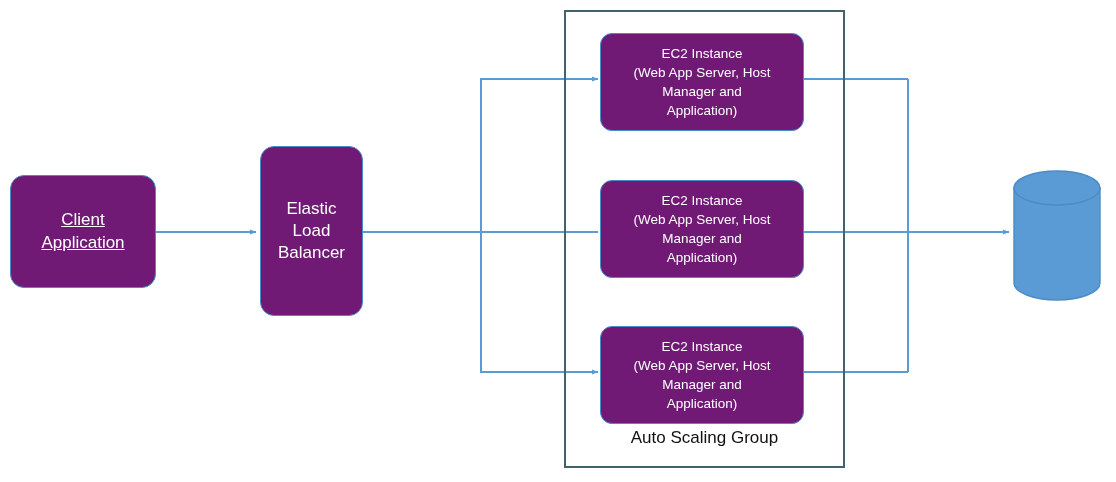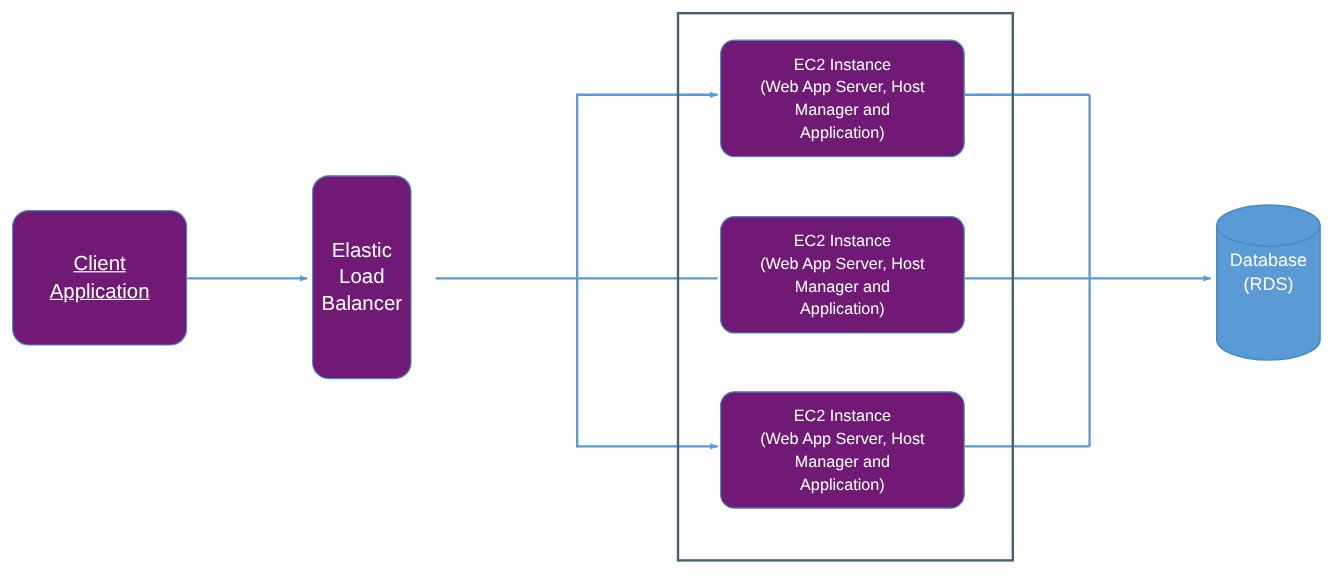"Elastic" #node-elb { width: 83px -> 103px }
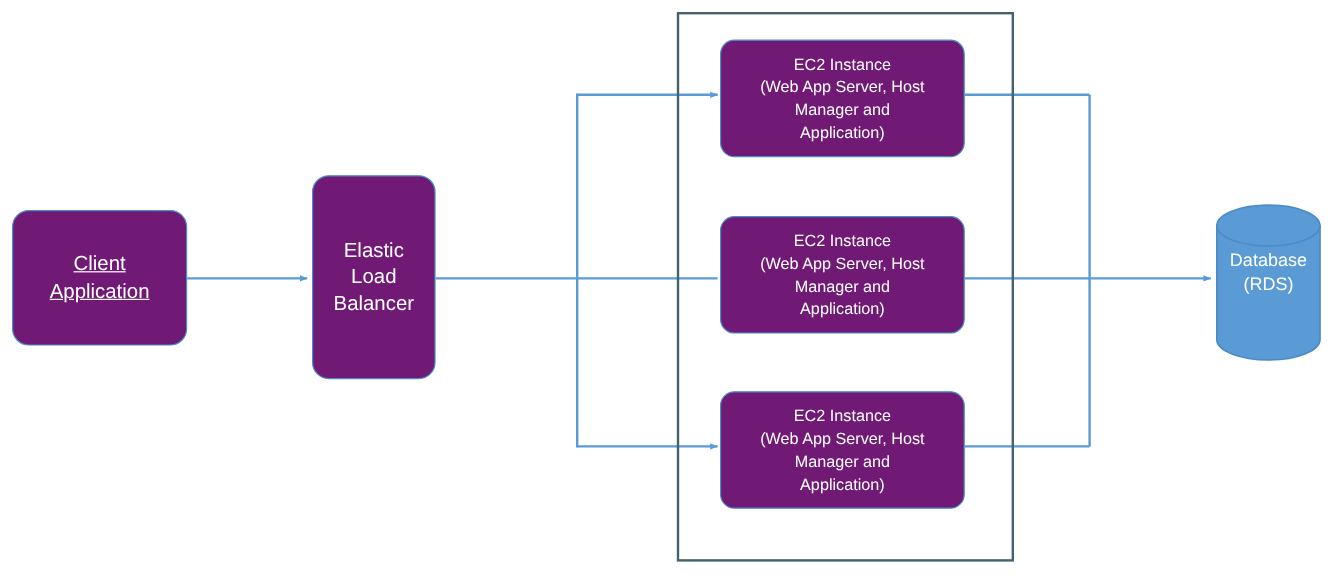"Database" div { html: <div>Database (RDS)</div> -> none }
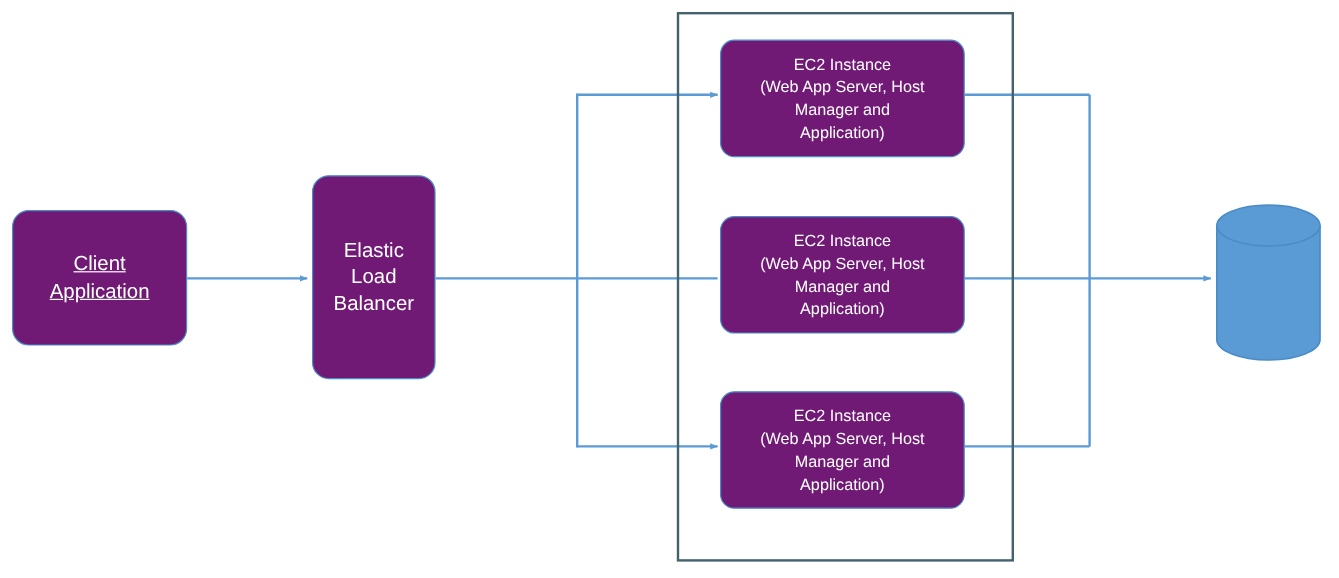"Auto Scaling Group" div { html: none -> <div>Auto Scaling Group</div> }
